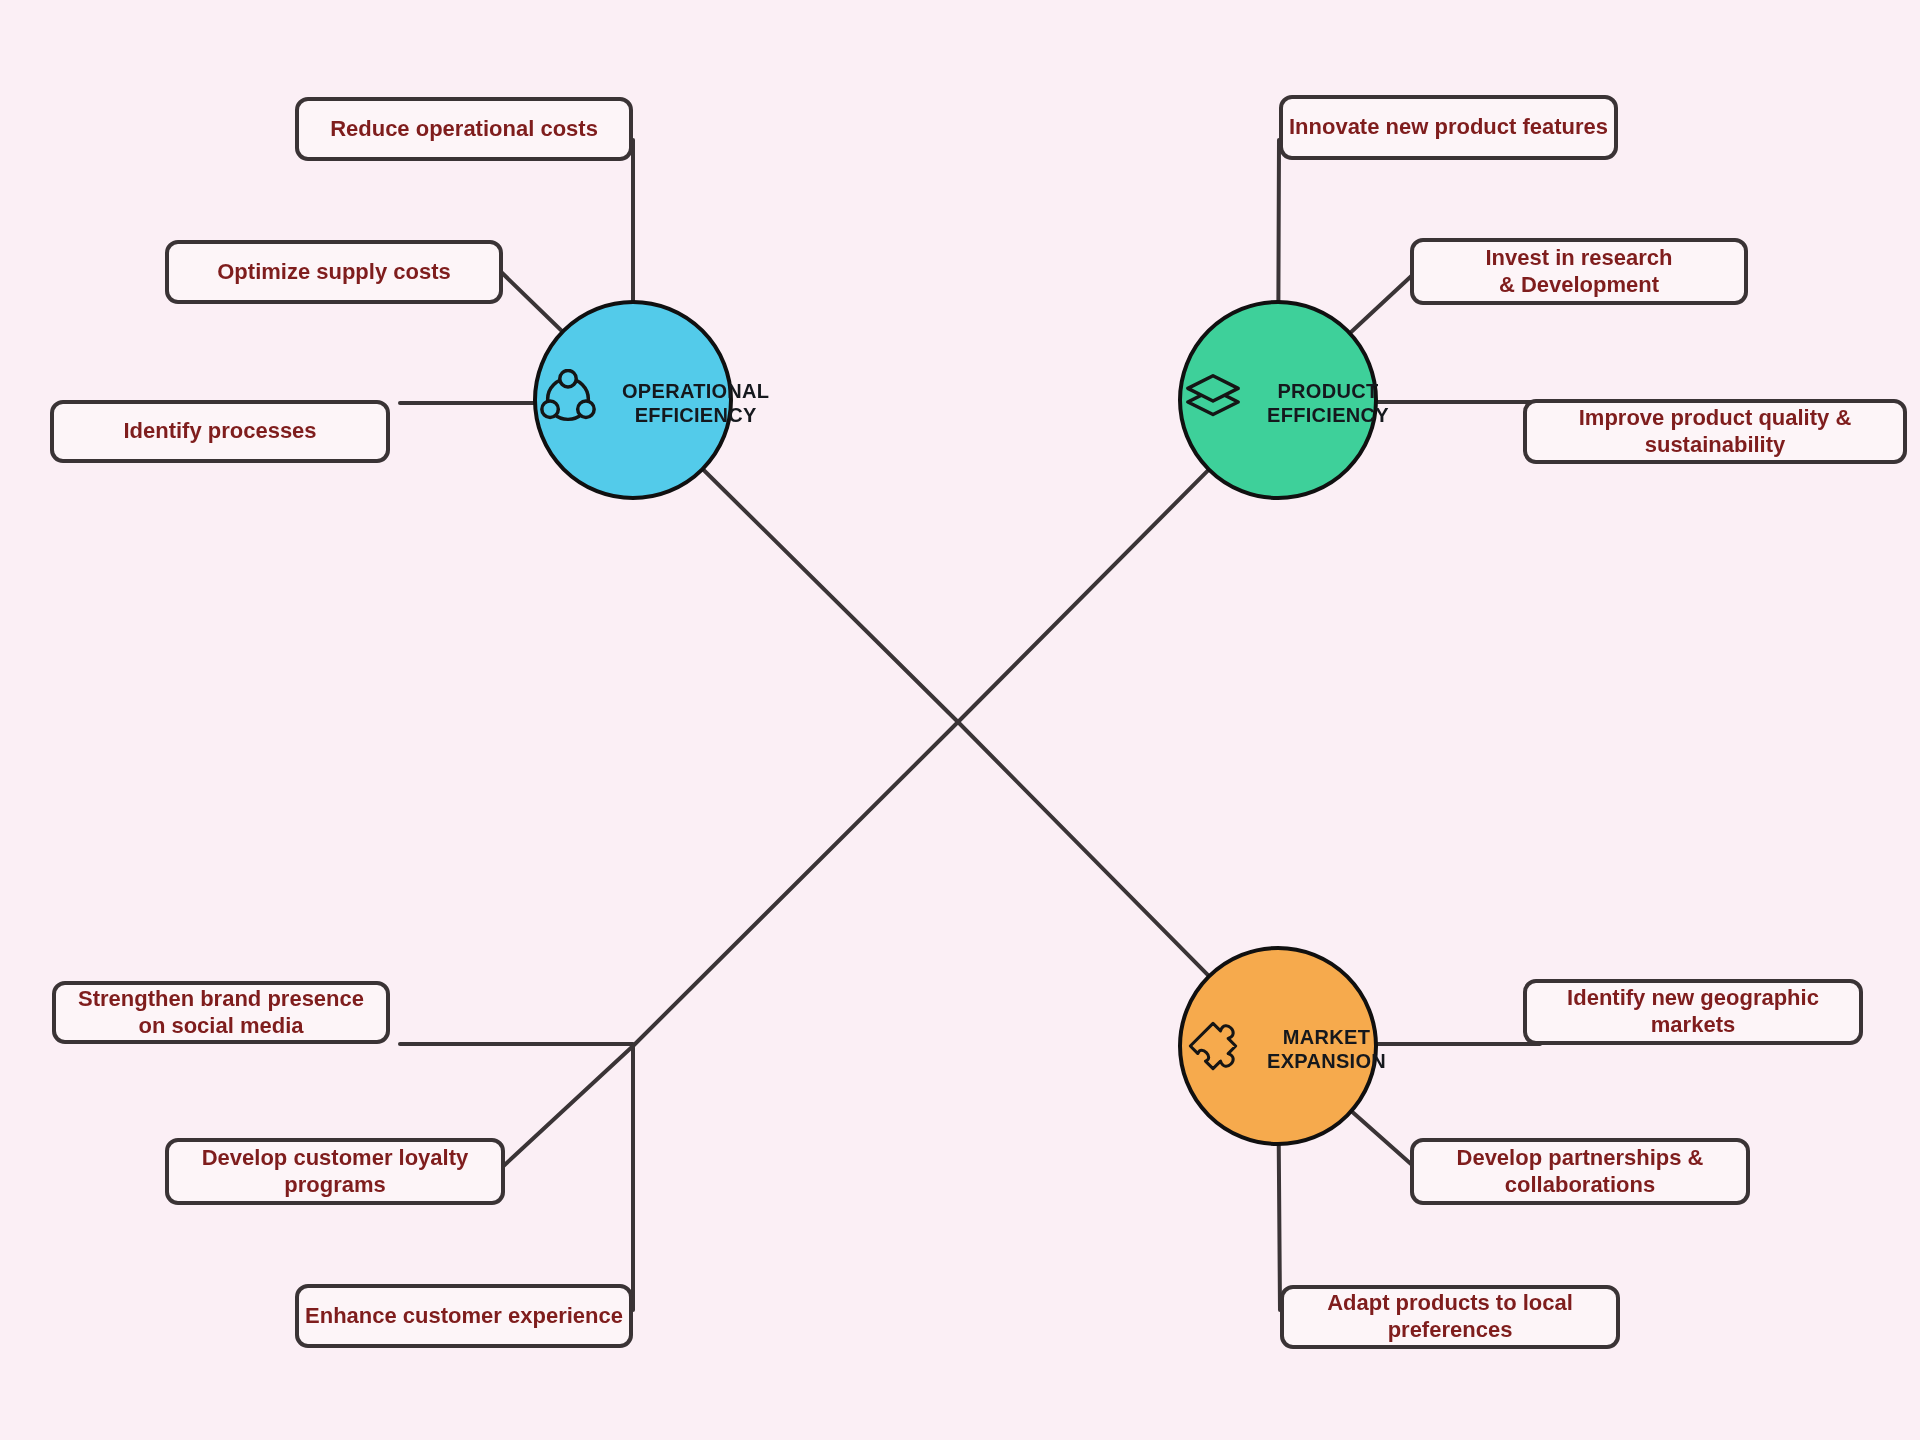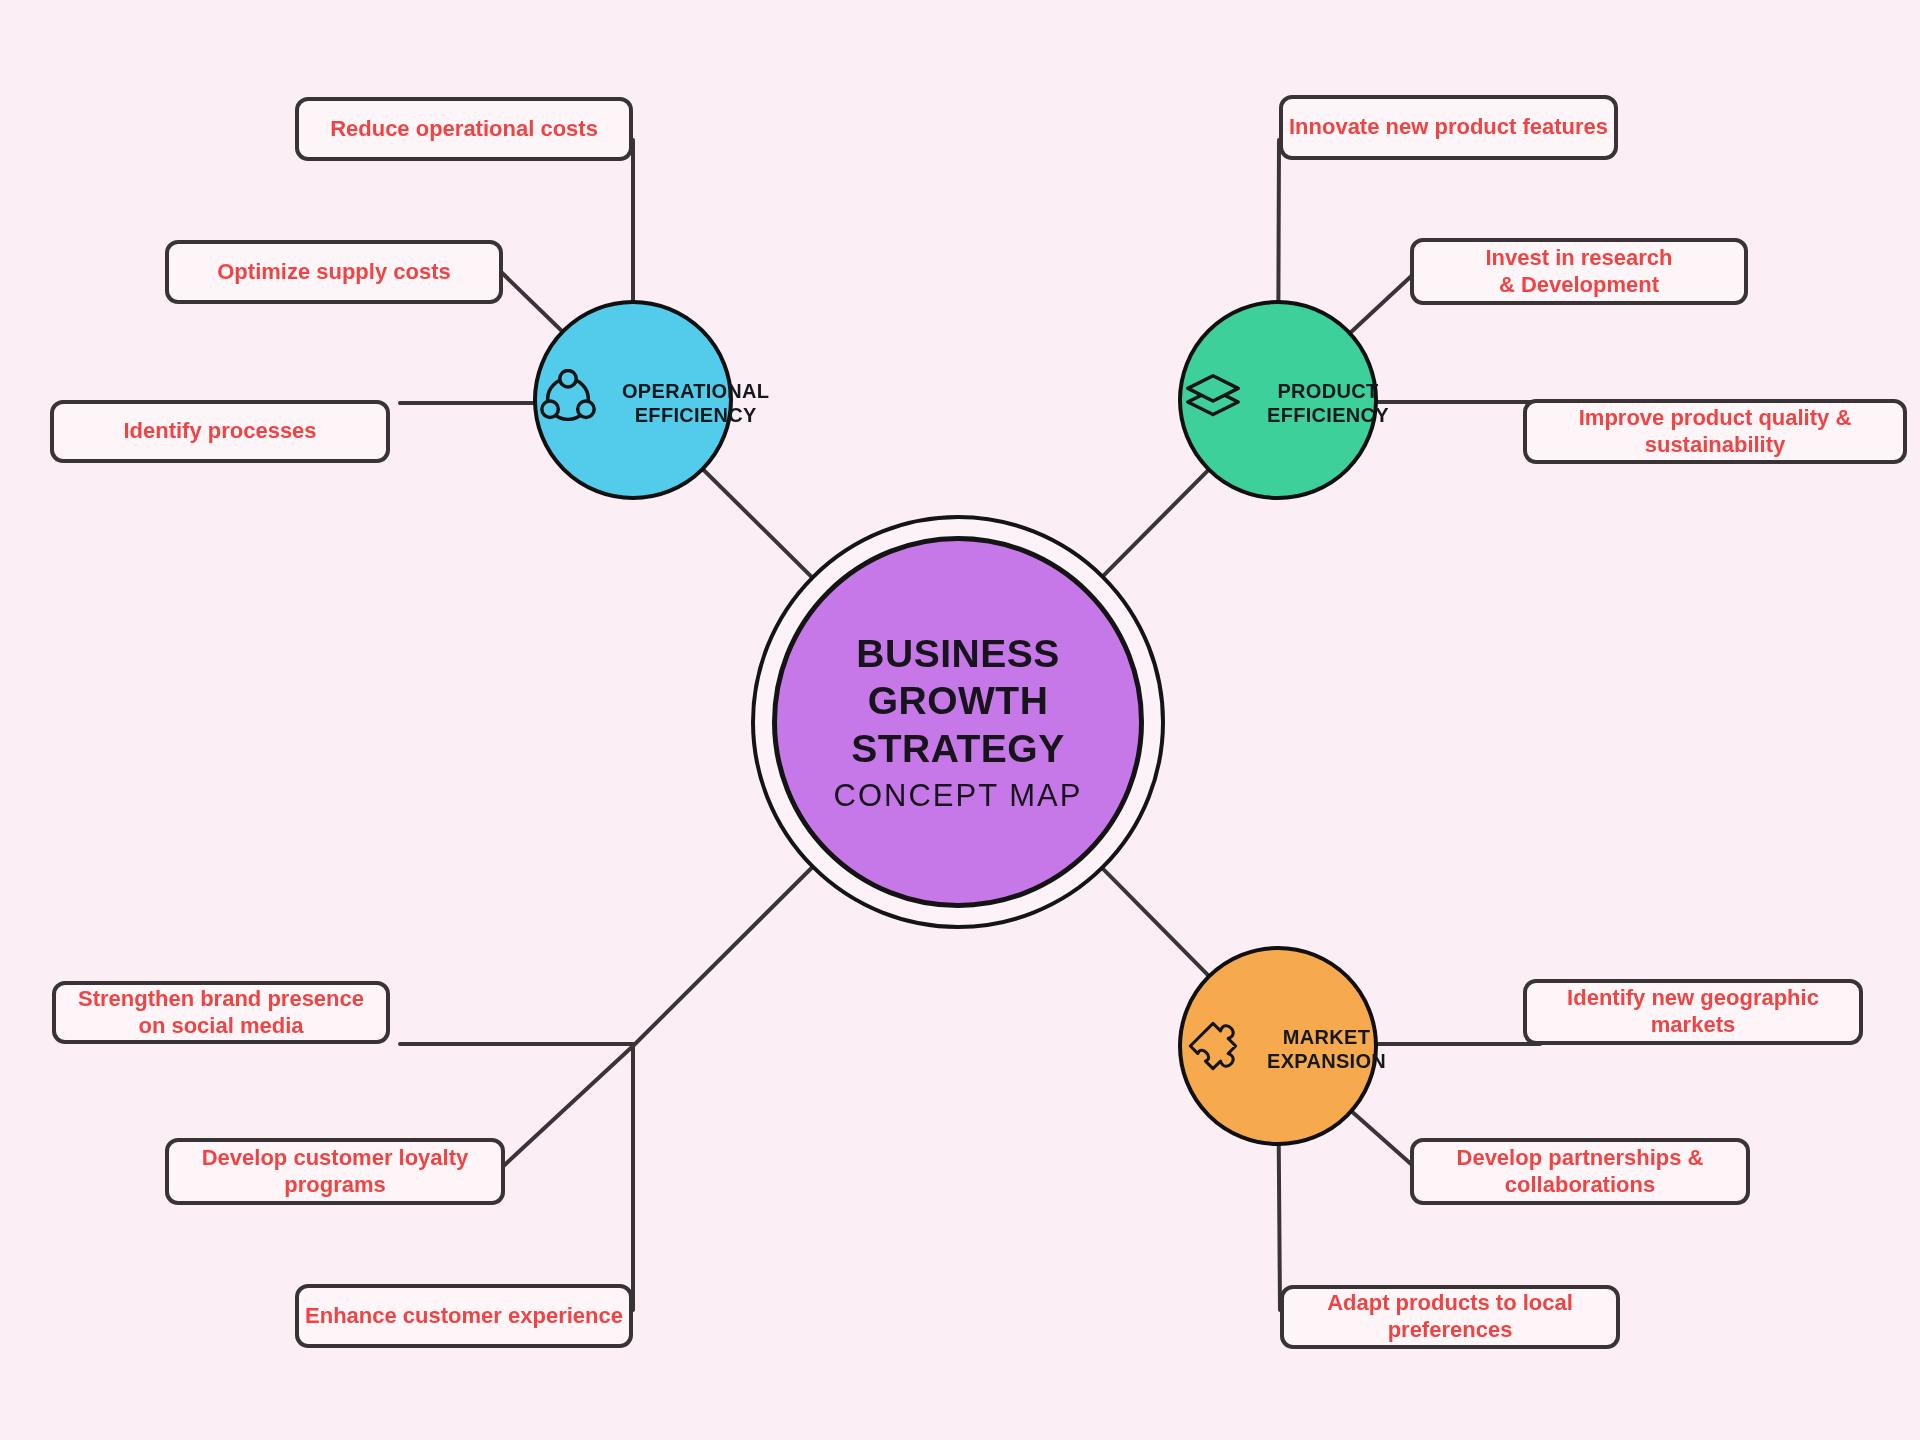"Reduce operational costs" .leaf { color: #ef4444 -> #7f1d1d }
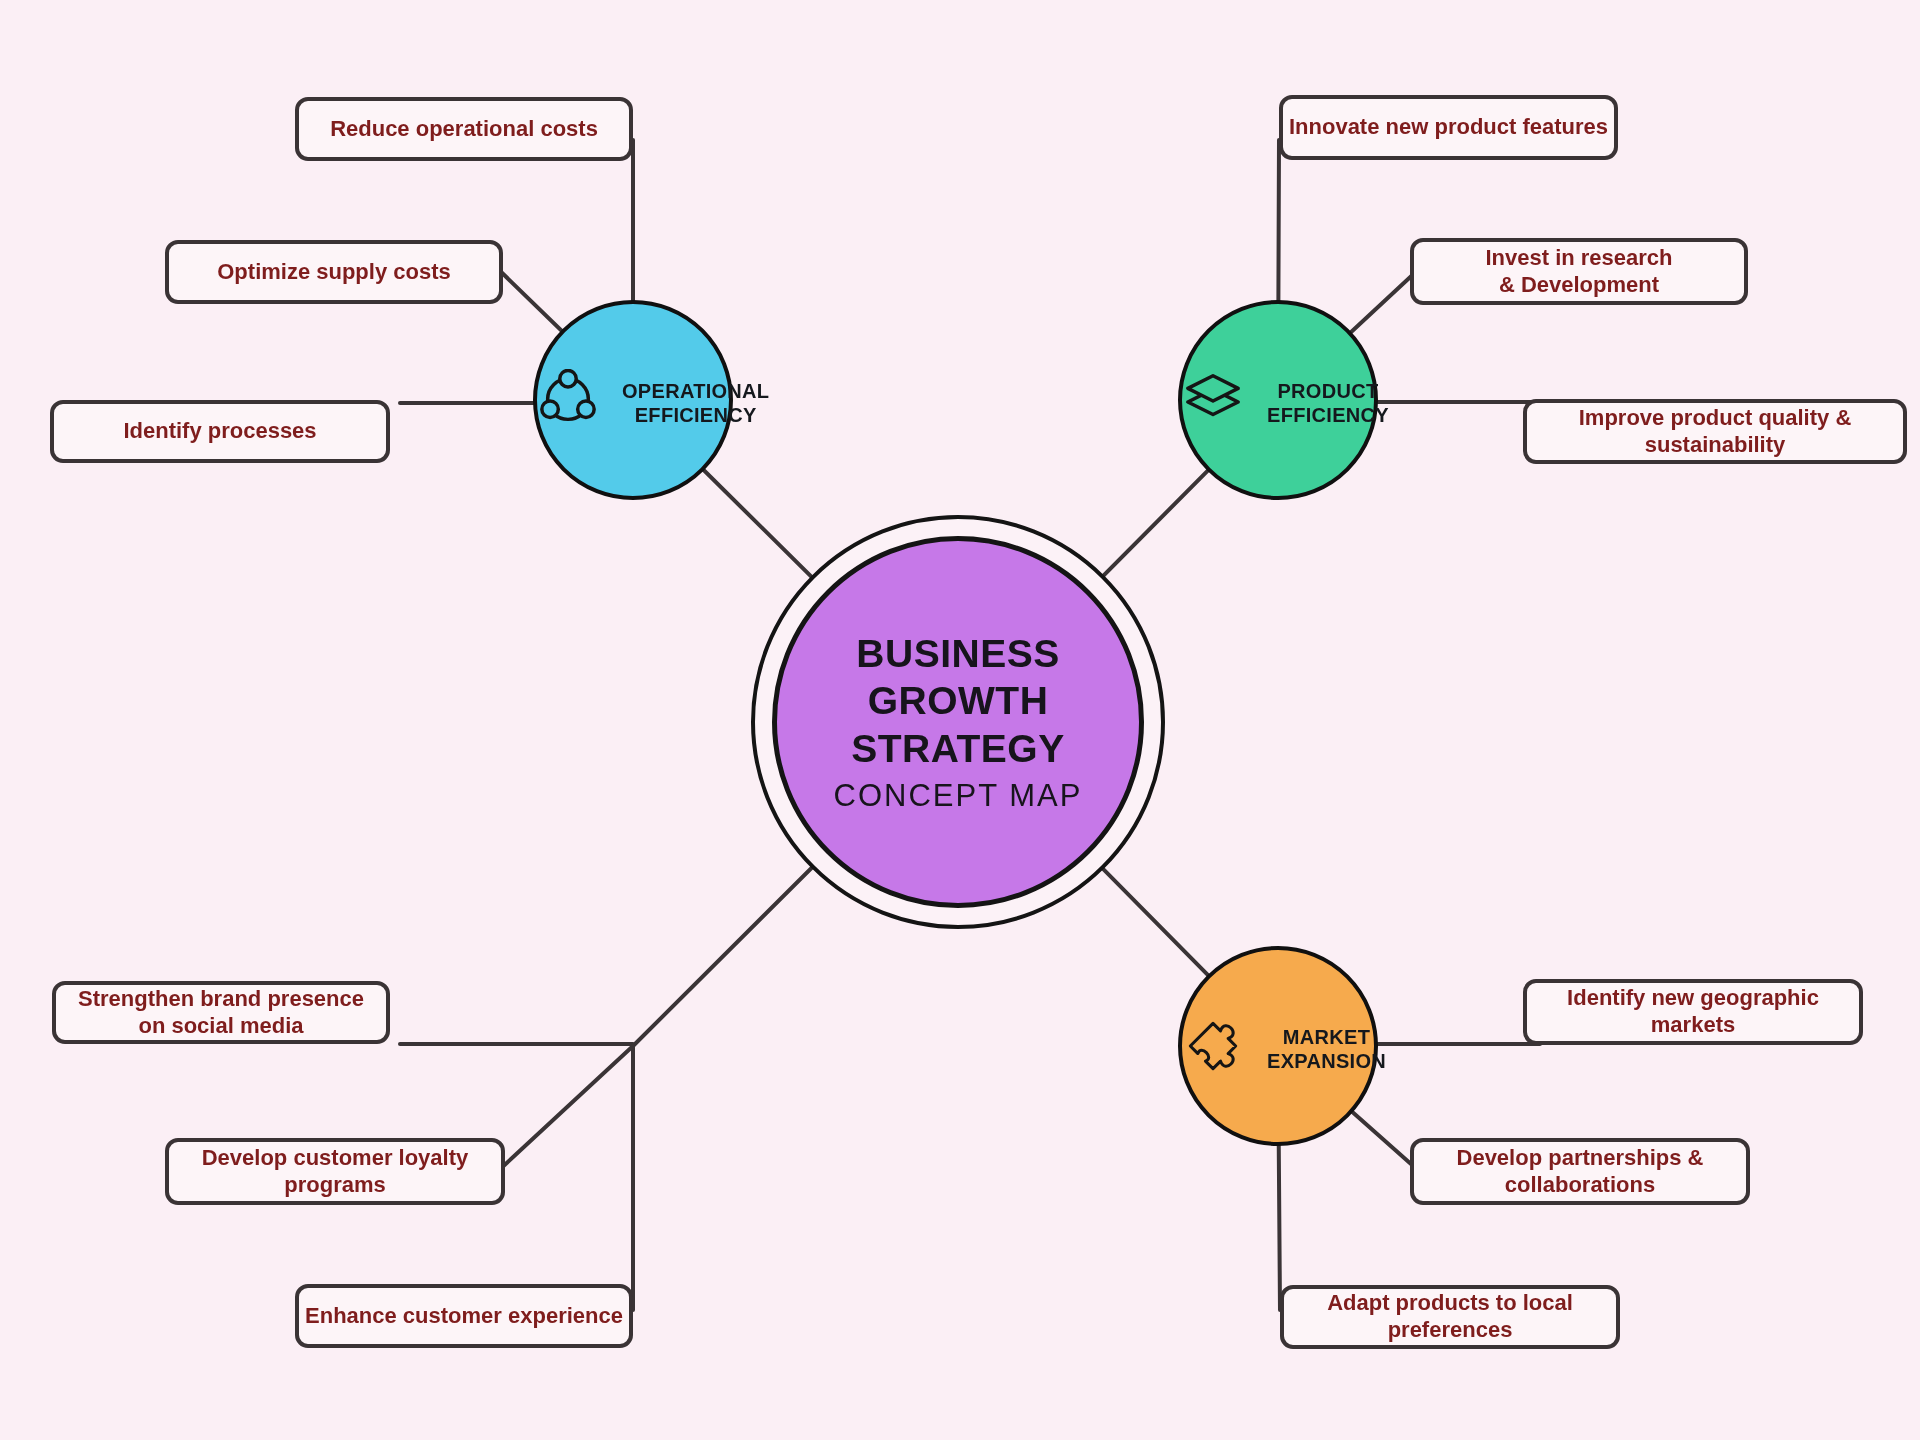"BUSINESS" div.hub-outer { html: <div> <div> <div>BUSINESS GROWTH STRATEGY</div> <div>CONCEPT MAP</div> </div> </div> -> none }
